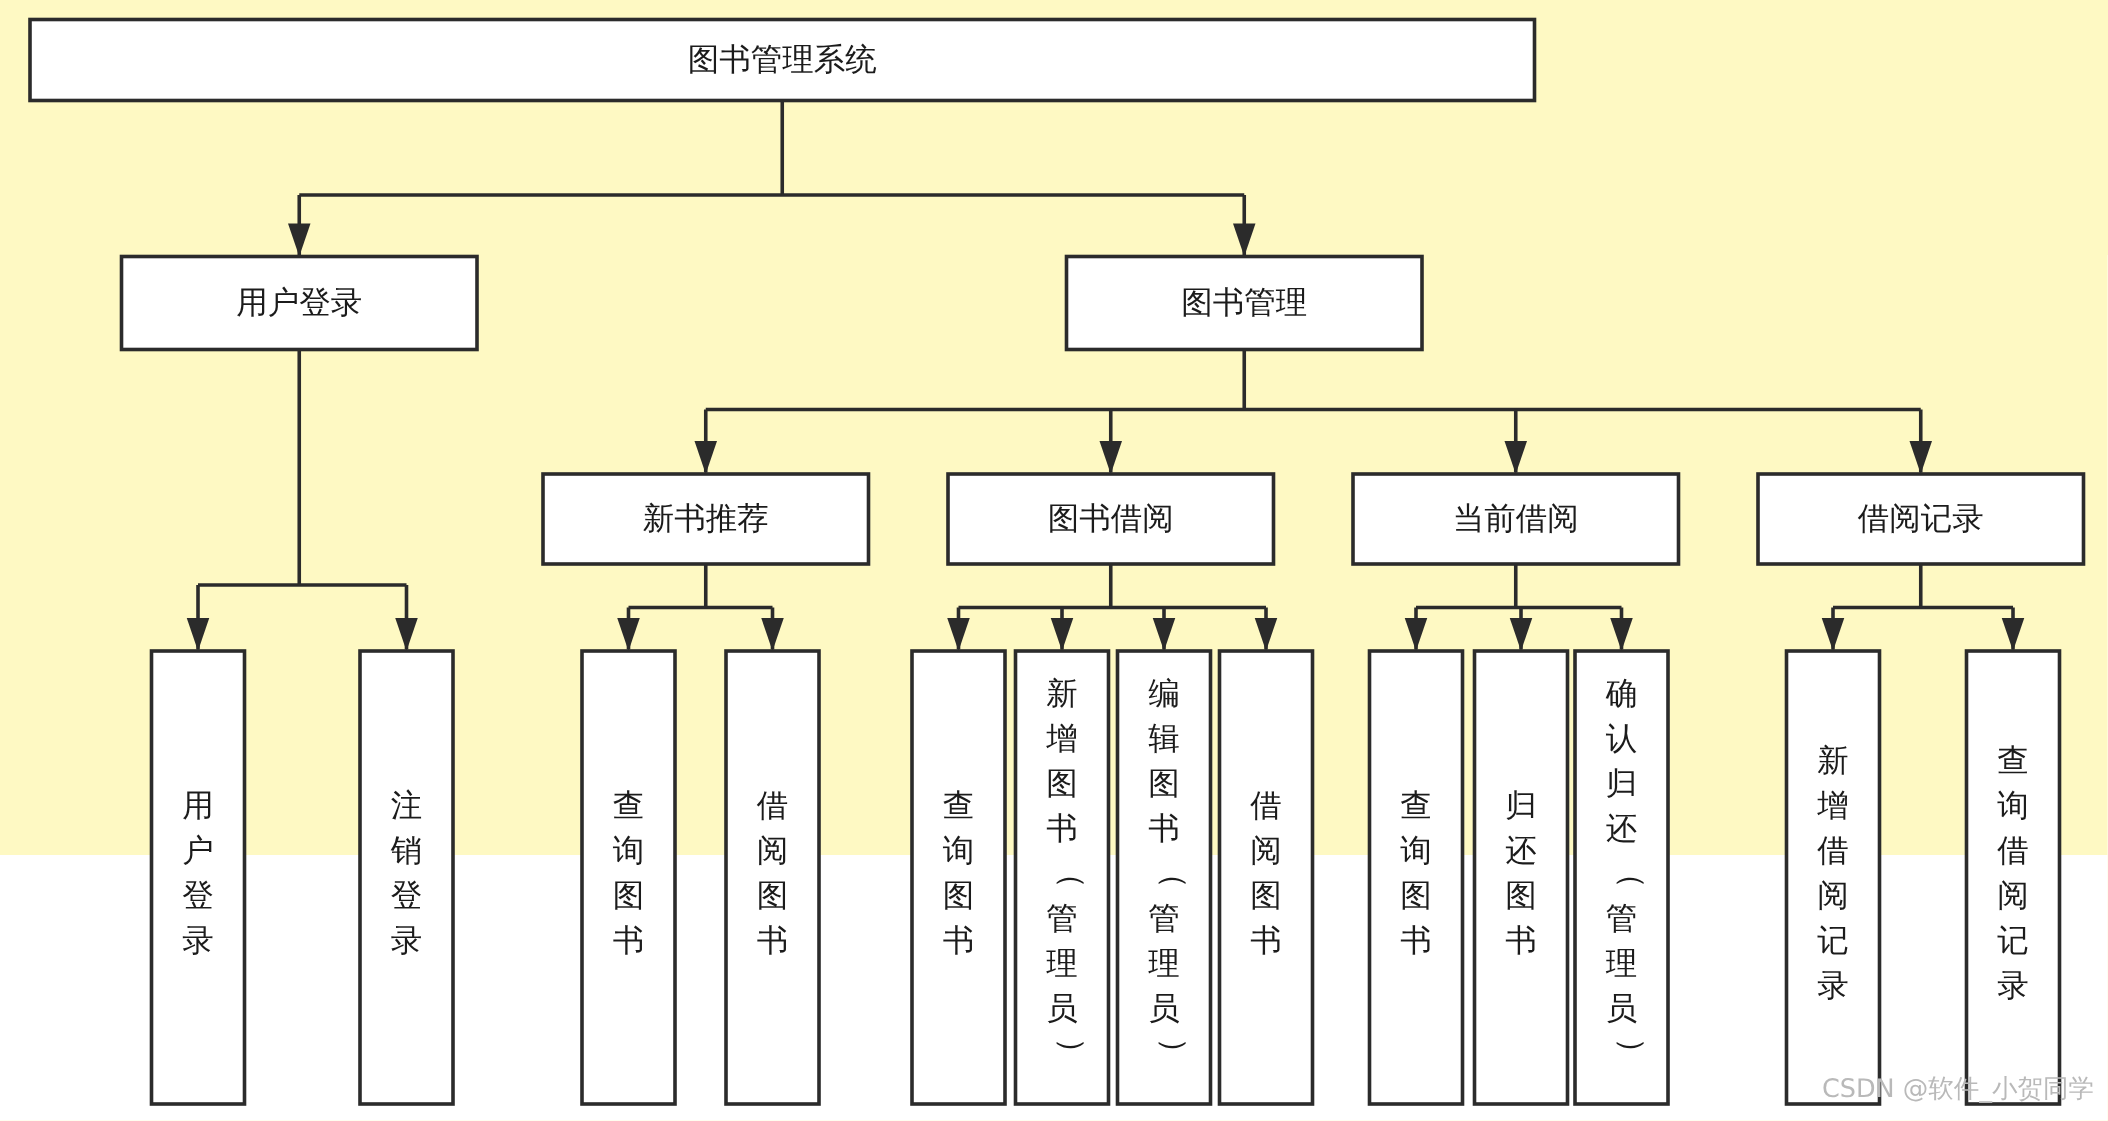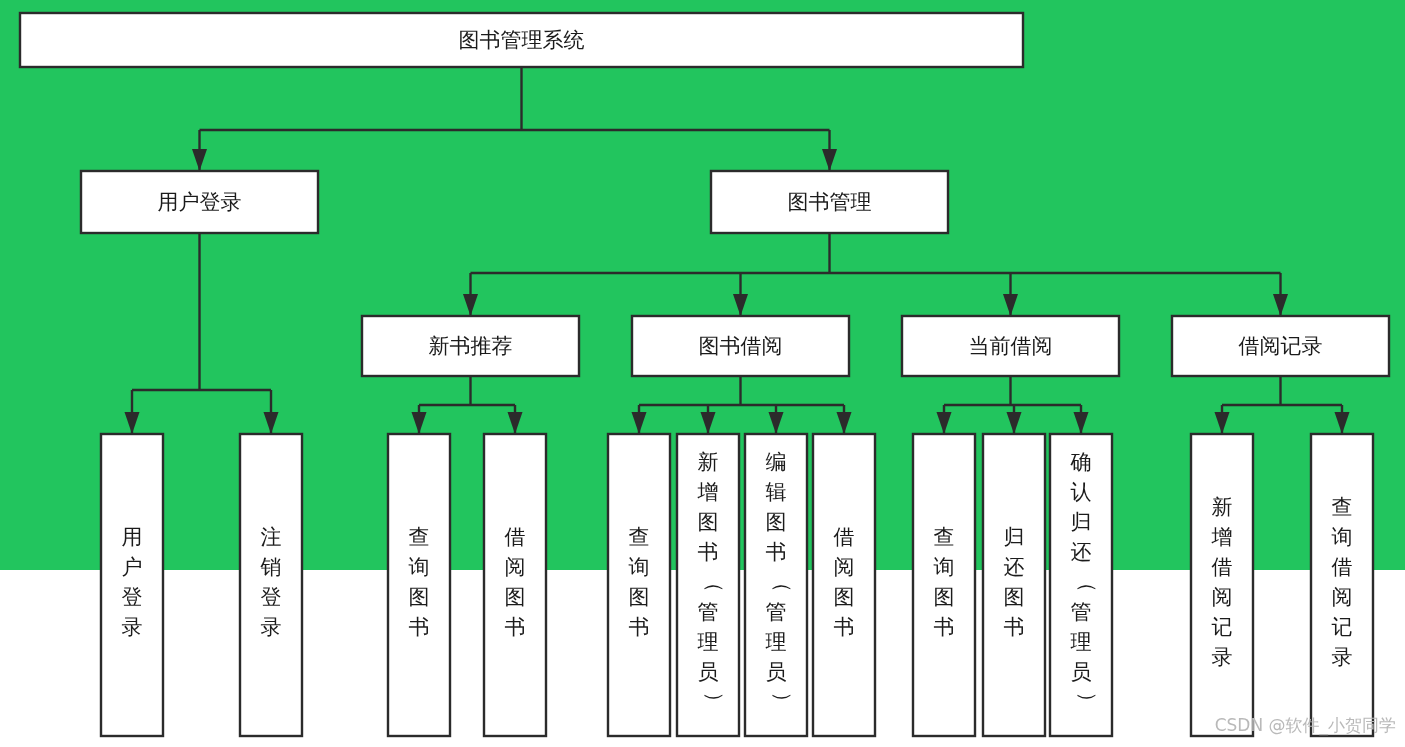"图书管理系统" #diagram-root { background: #22c55e -> #fef9c3 }
